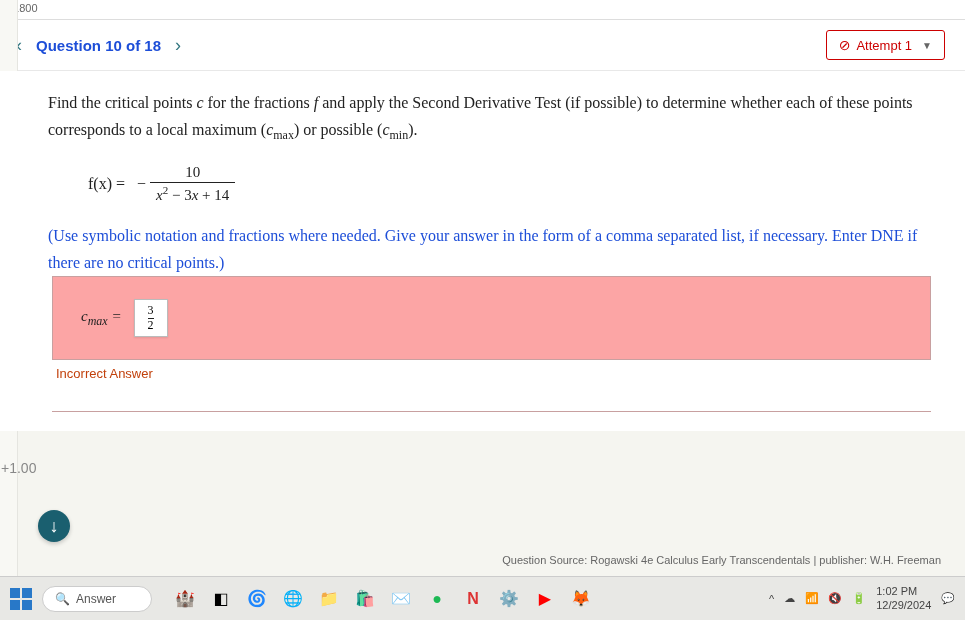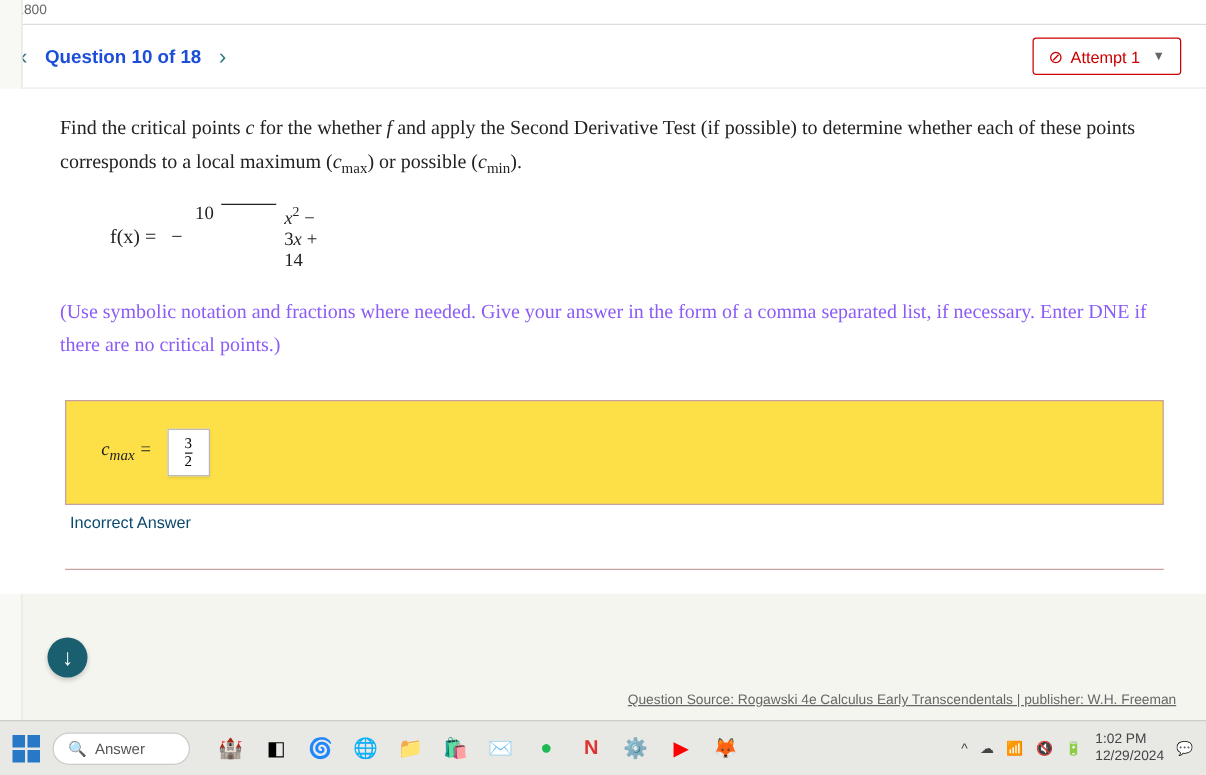"for the whether" span { text: whether -> fractions }
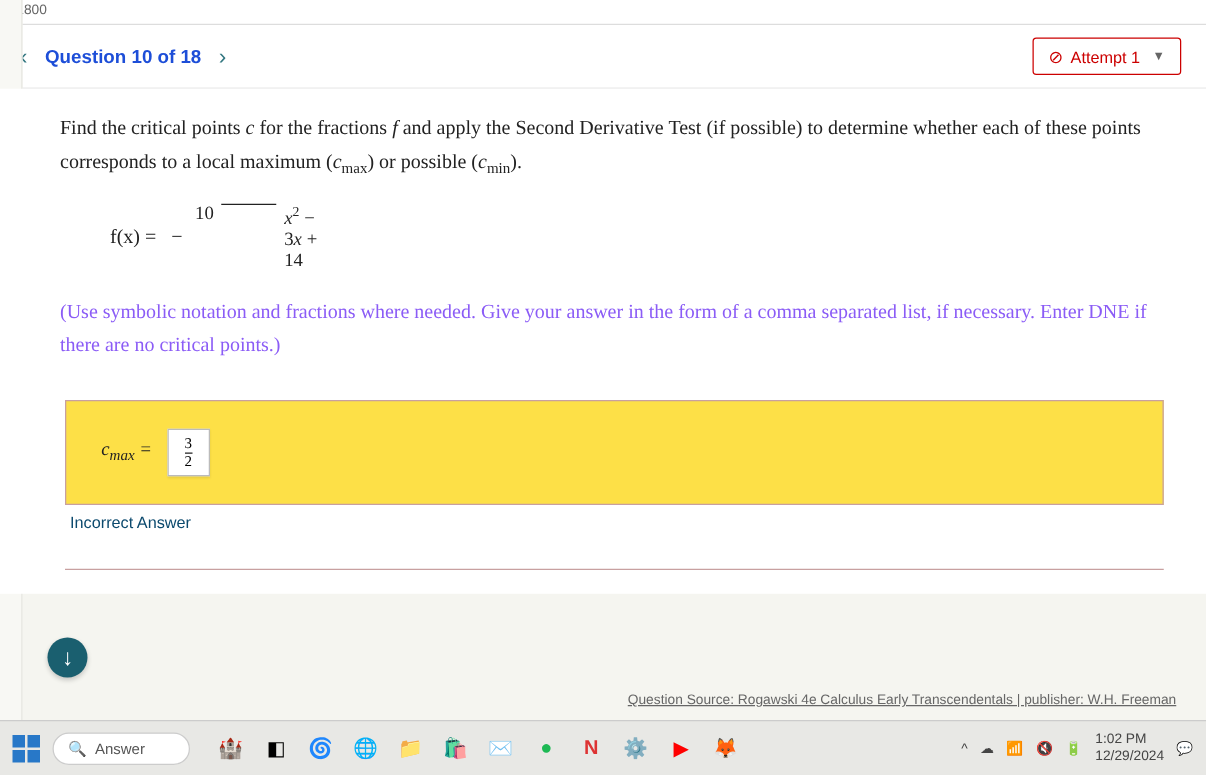"10" .fraction { align-items: flex-start -> center; flex-direction: row -> column }
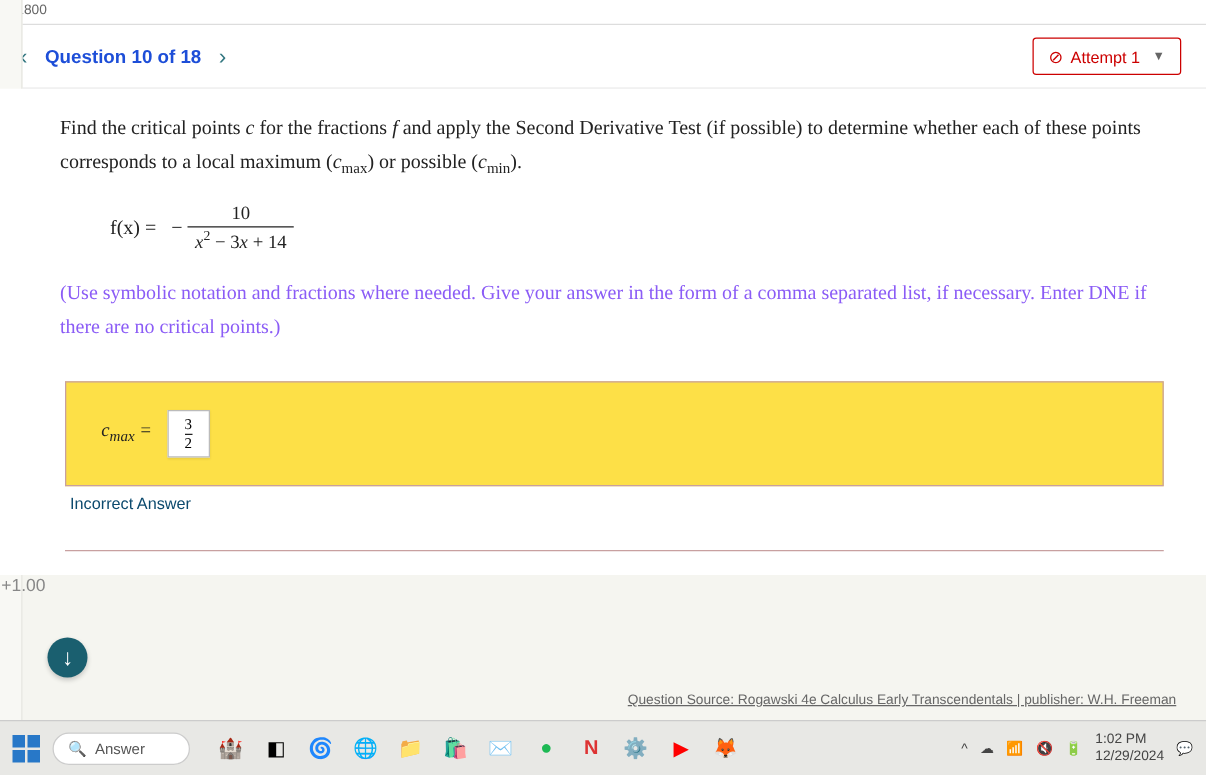"(Use symbolic notation and fractions" .instruction { color: #8b5cf6 -> #1d4ed8; margin-bottom: 30px -> none }
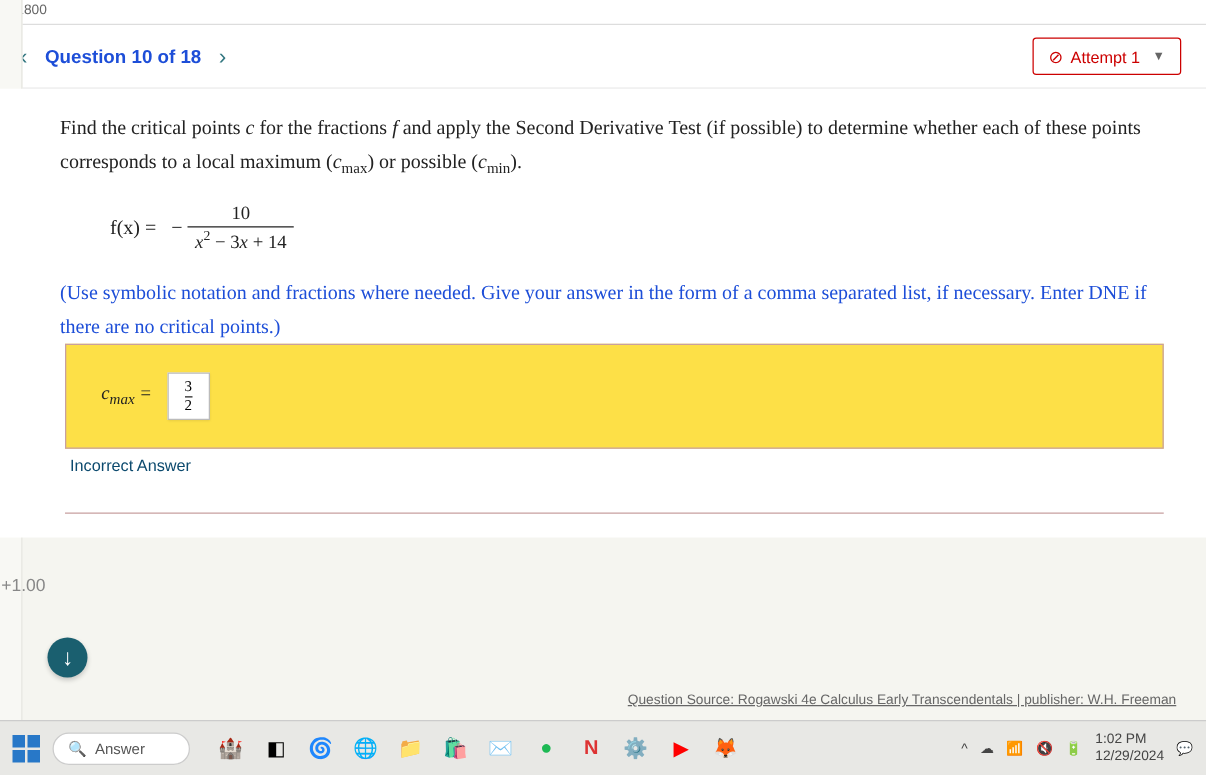"cmax =" .answer-box { background: #fde047 -> #fca5a5 }
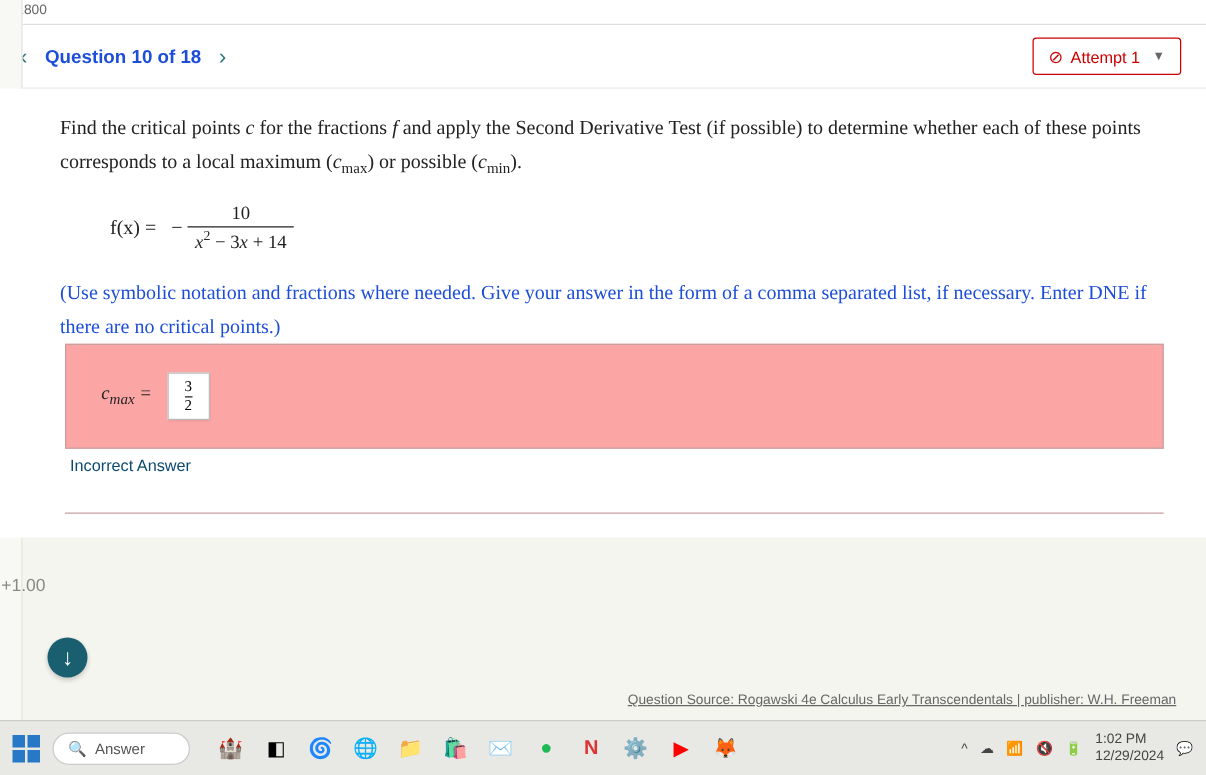"Incorrect Answer" .feedback { color: #0c4a6e -> #c2410c }
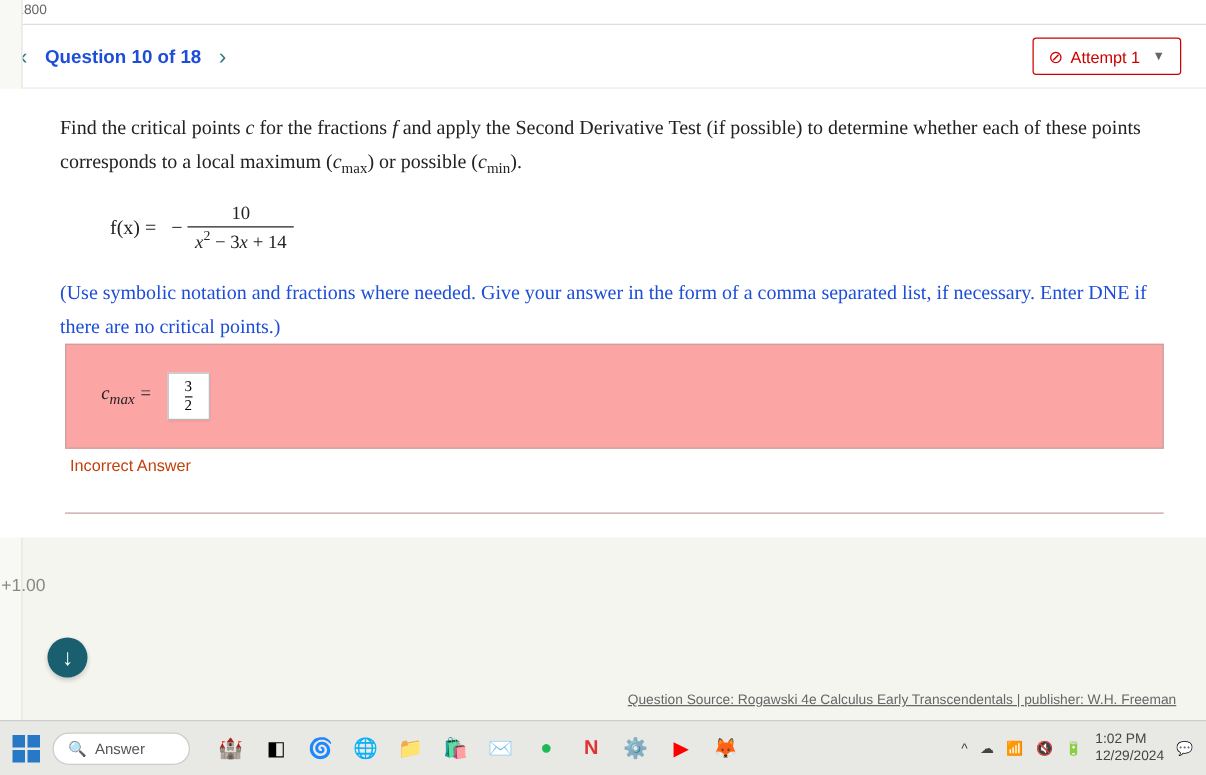"Question Source: Rogawski 4e Calculus" .source-line { text-decoration: underline -> none }
